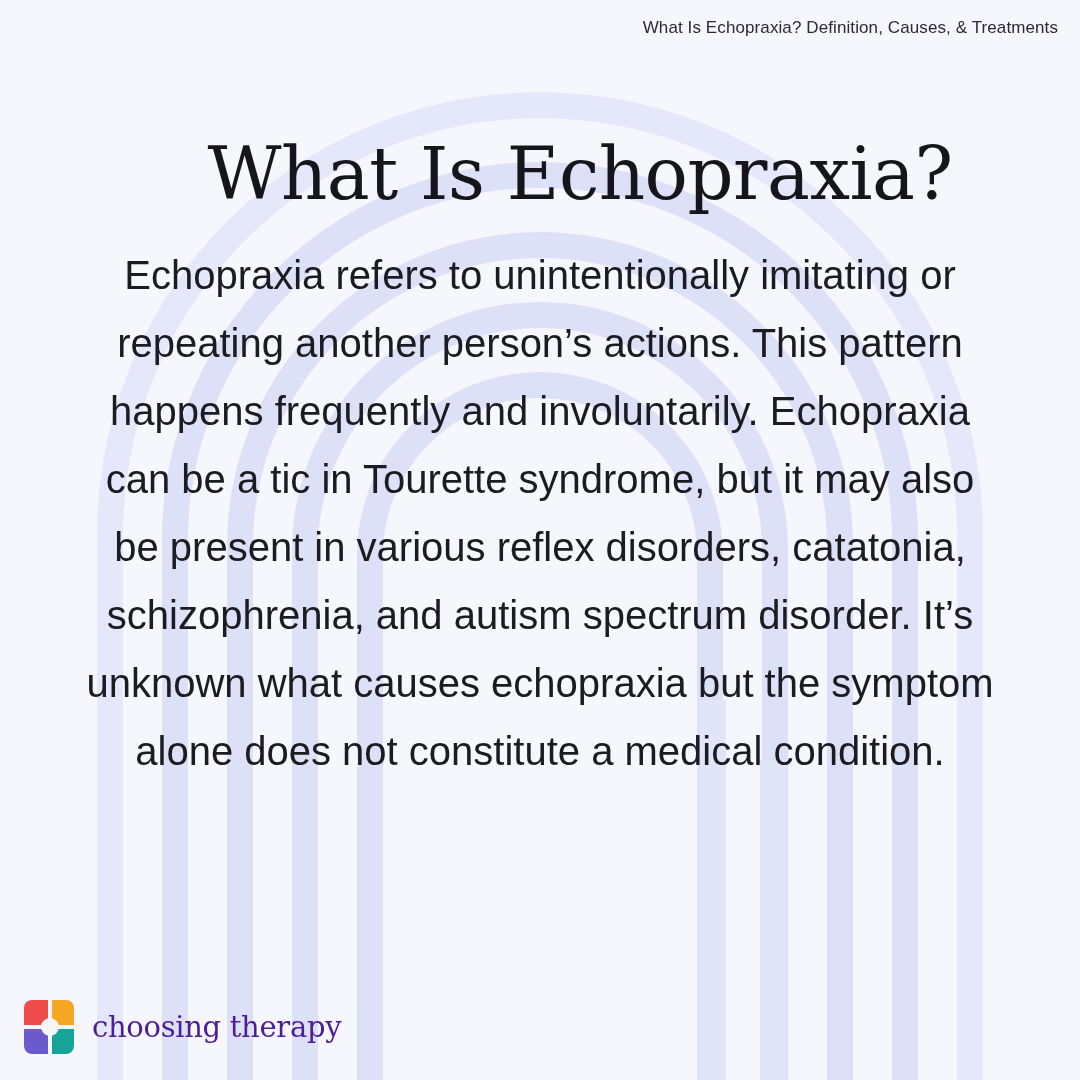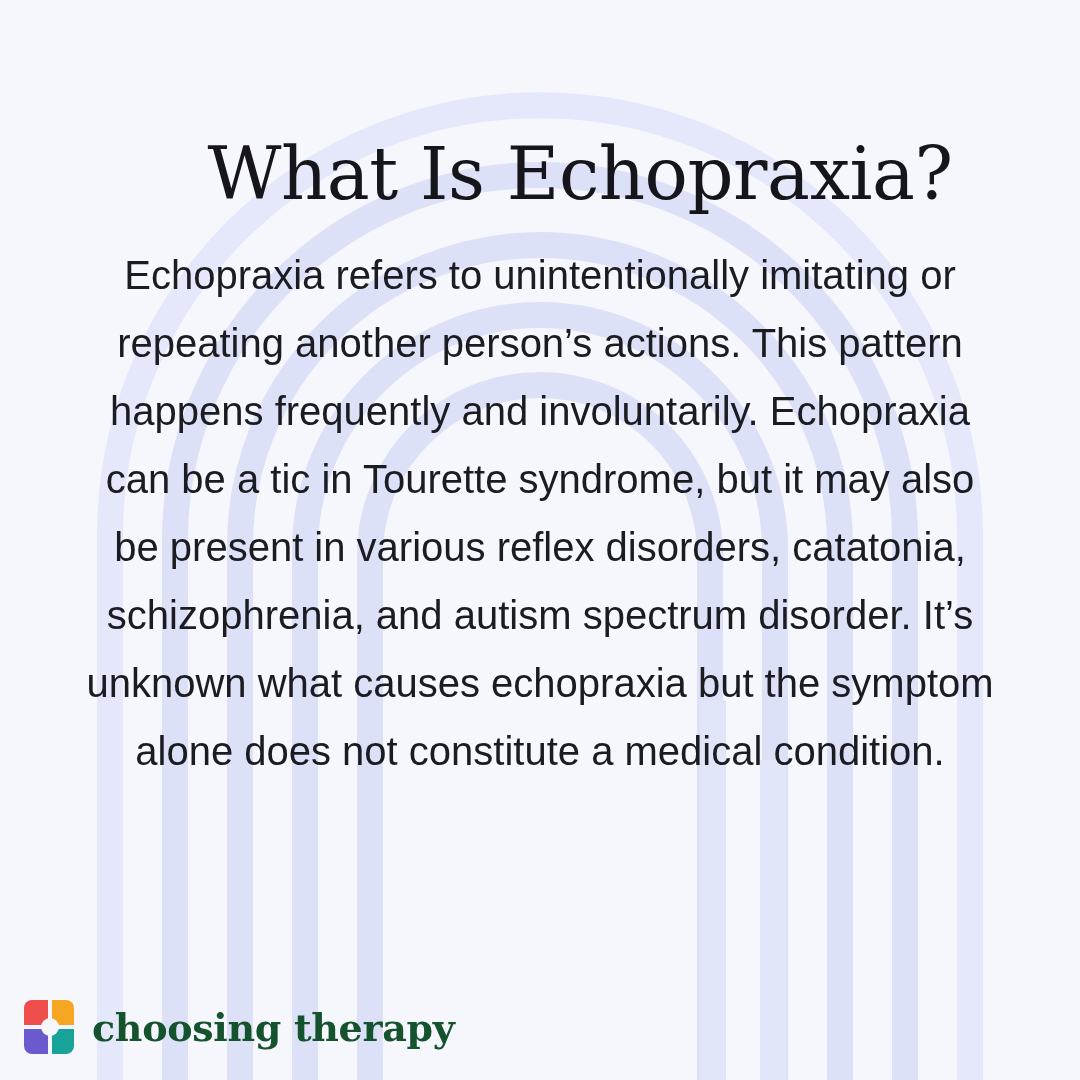"What Is Echopraxia? Definition, Causes," div.header-note { html: none -> <div>What Is Echopraxia? Definition, Causes, &amp; Treatments</div> }
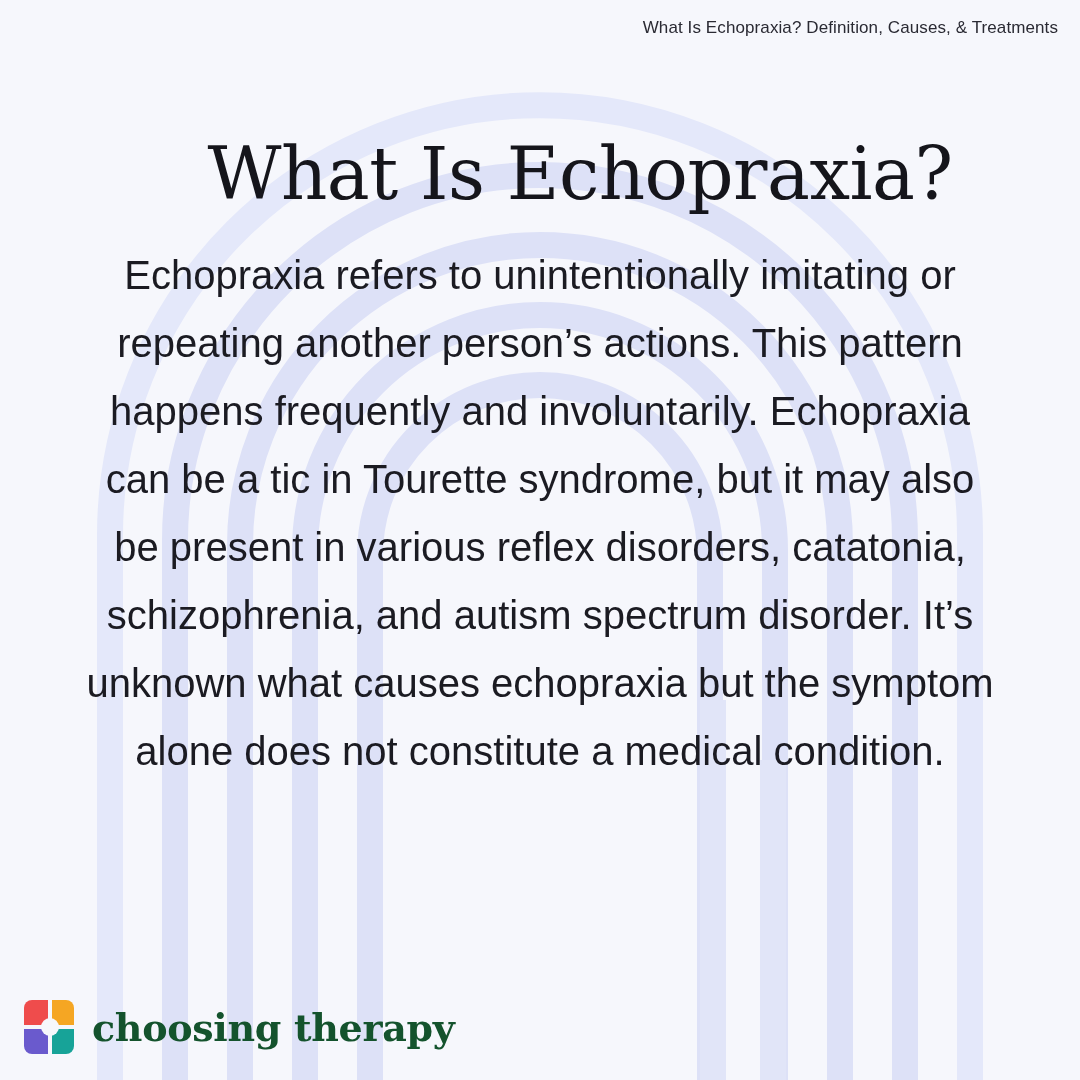"choosing therapy" .brand-name { color: #14532d -> #4c1d95; font-size: 38px -> 29px; font-weight: bold -> normal }
